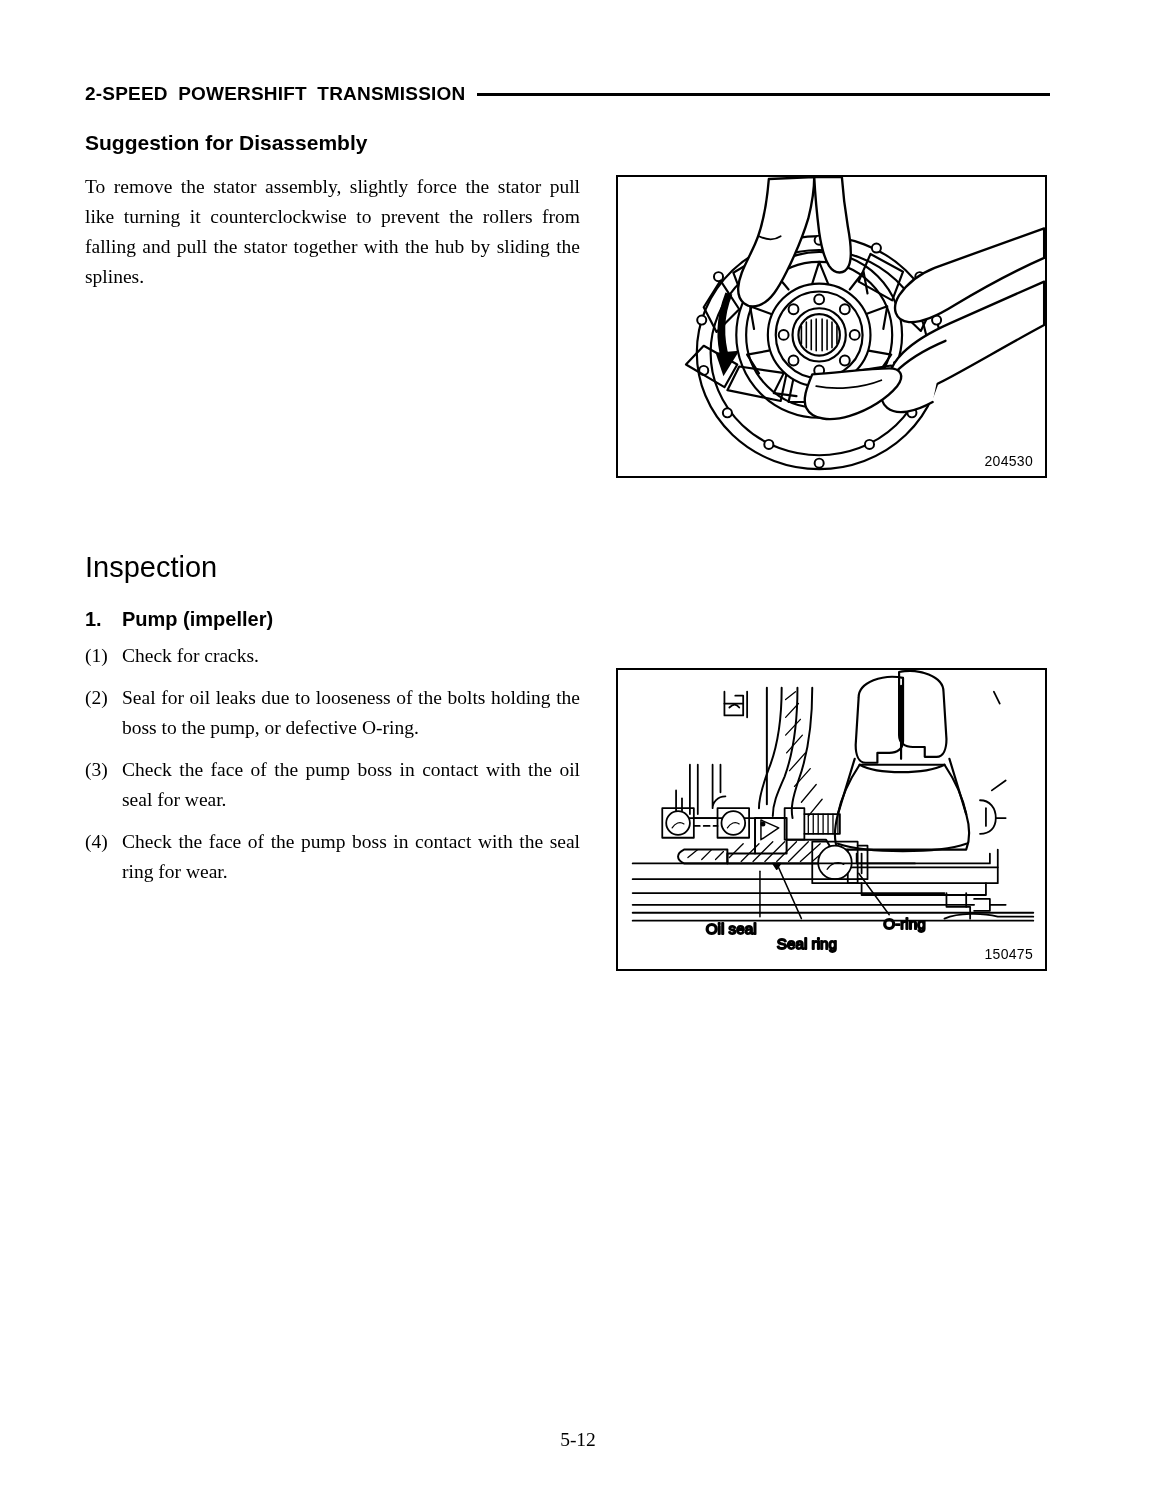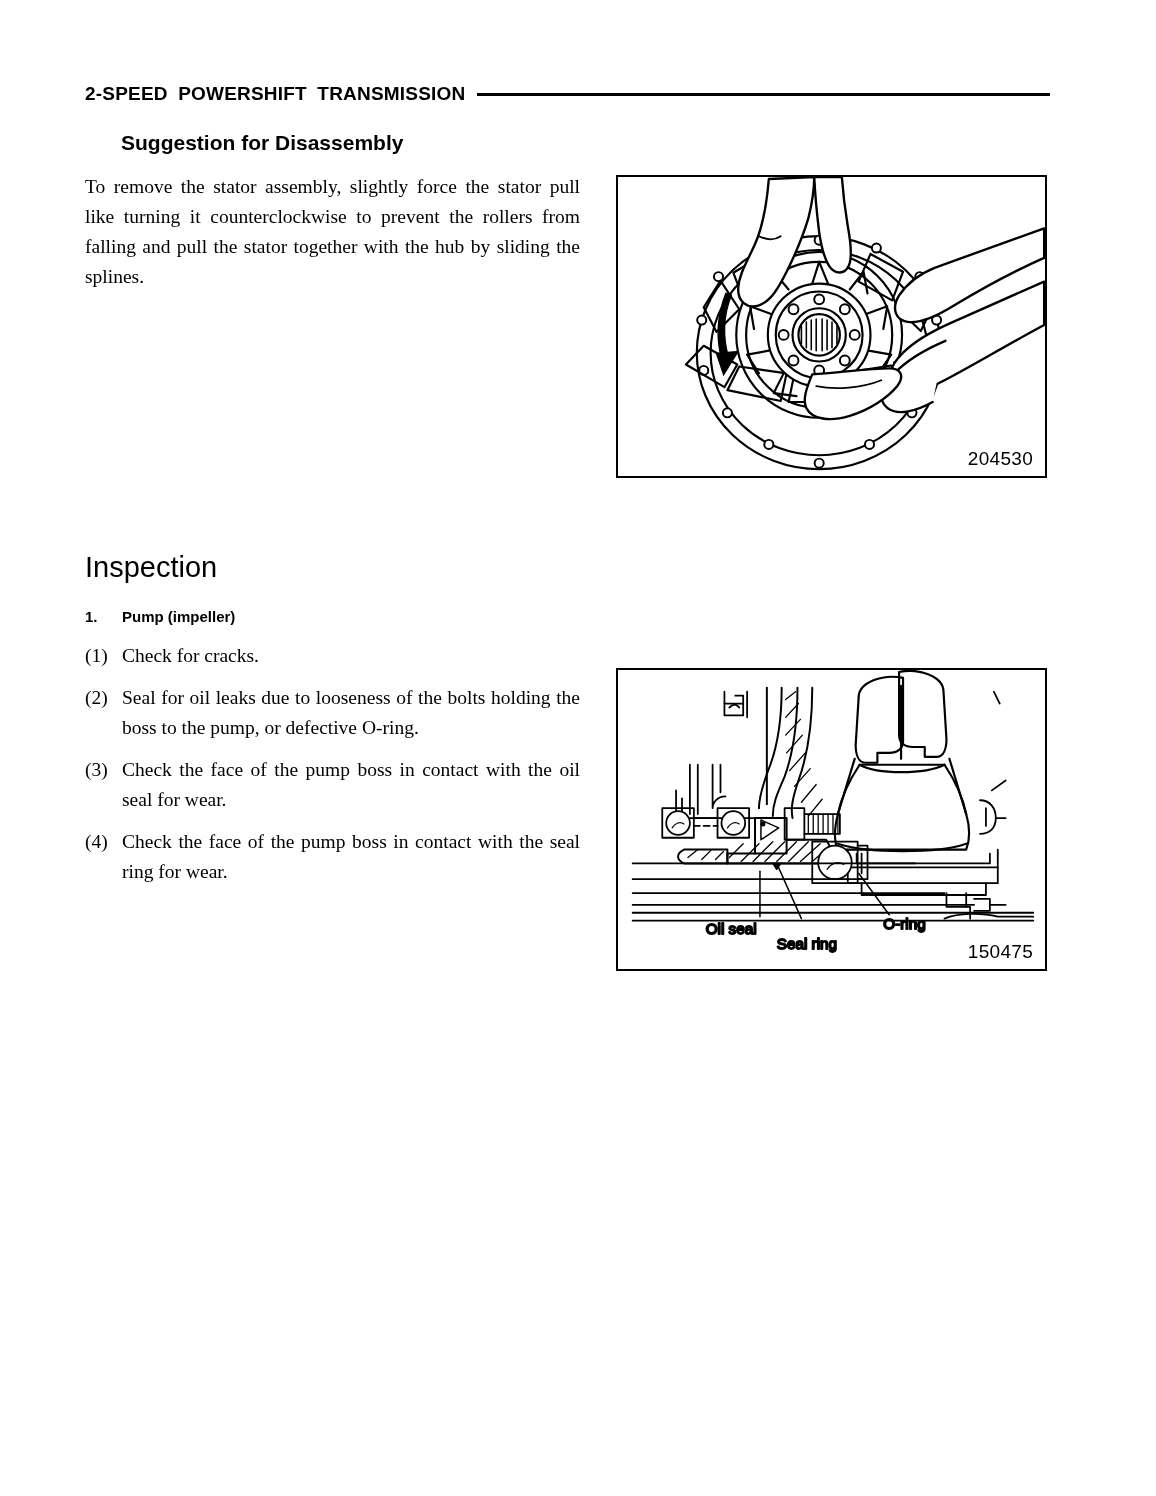"Suggestion for Disassembly" .h-section { margin-left: 36px -> none }
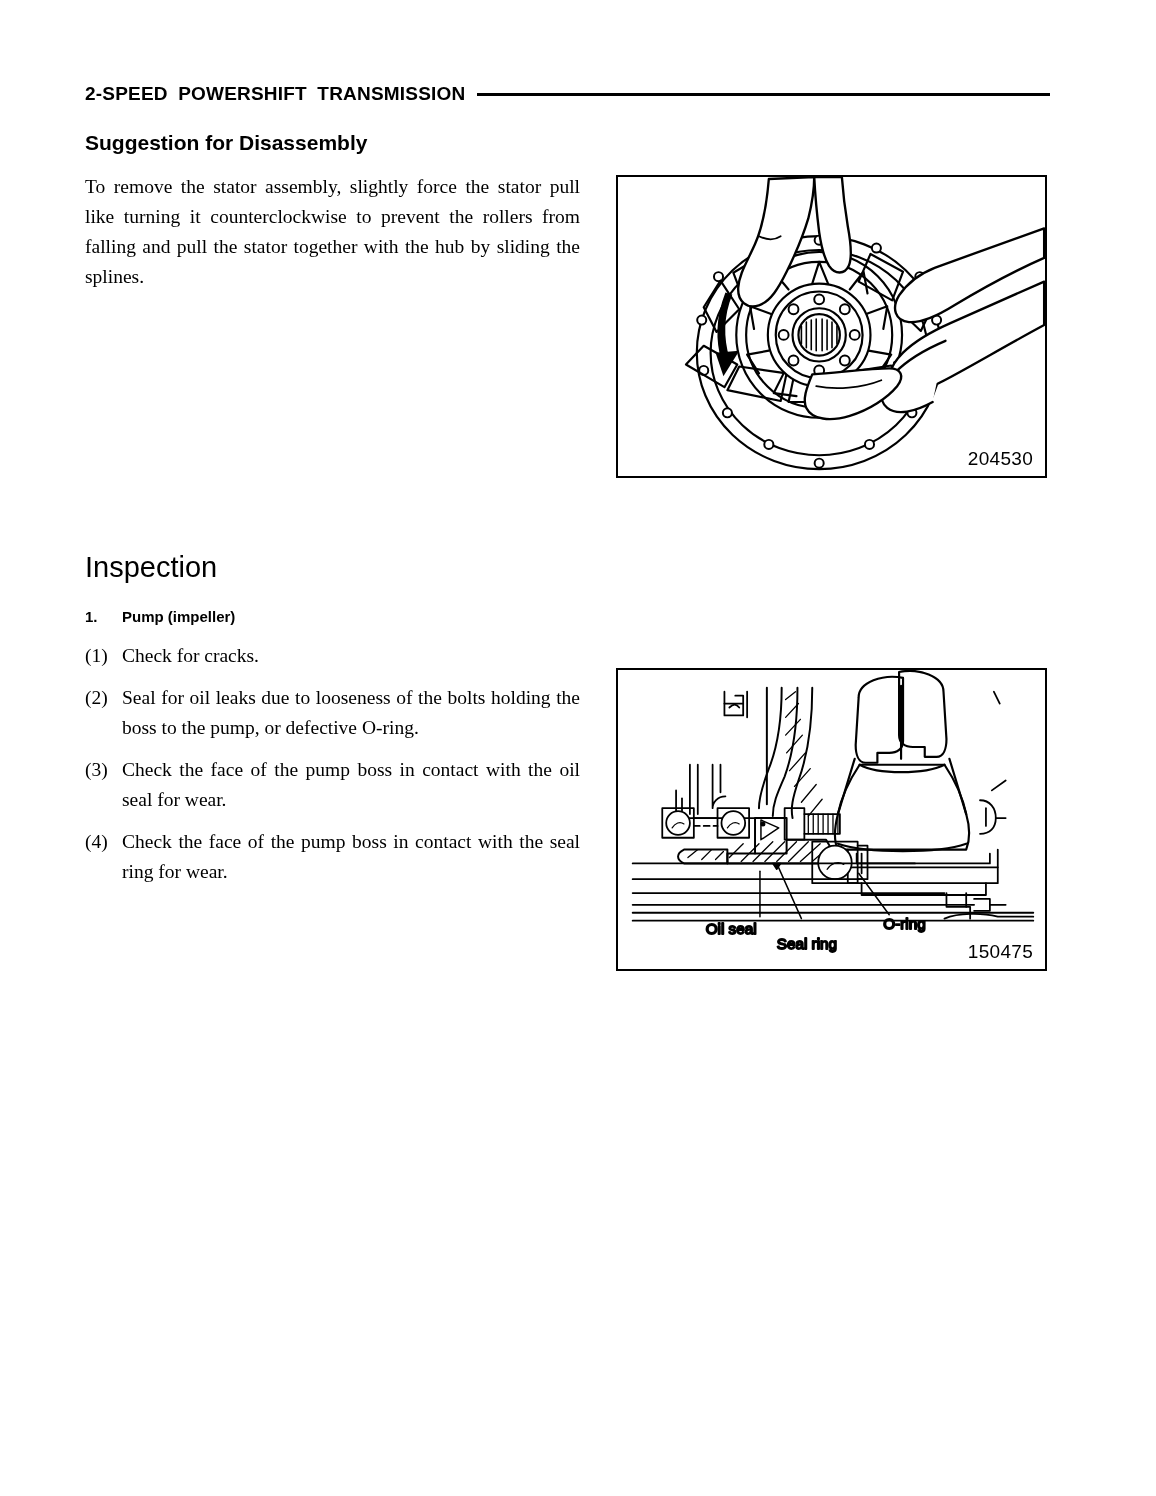"204530" .figure-number { font-size: 19px -> 14px }
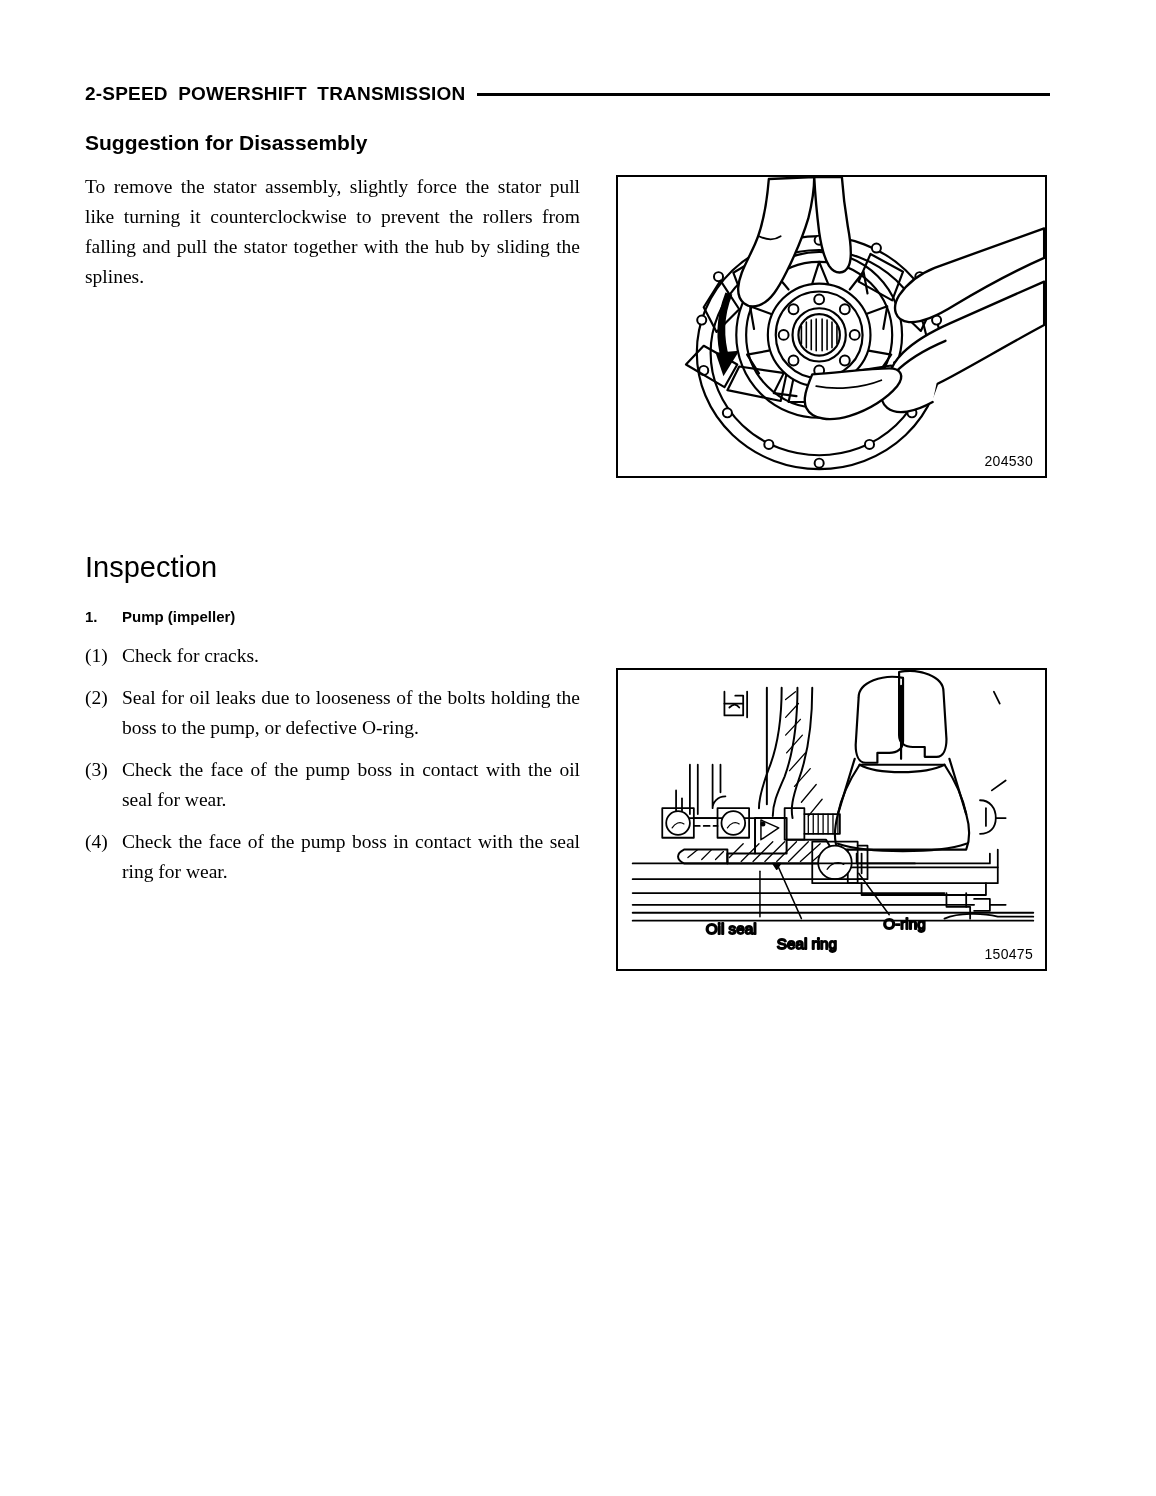"1. Pump (impeller)" .subhead { font-size: 15px -> 20px }
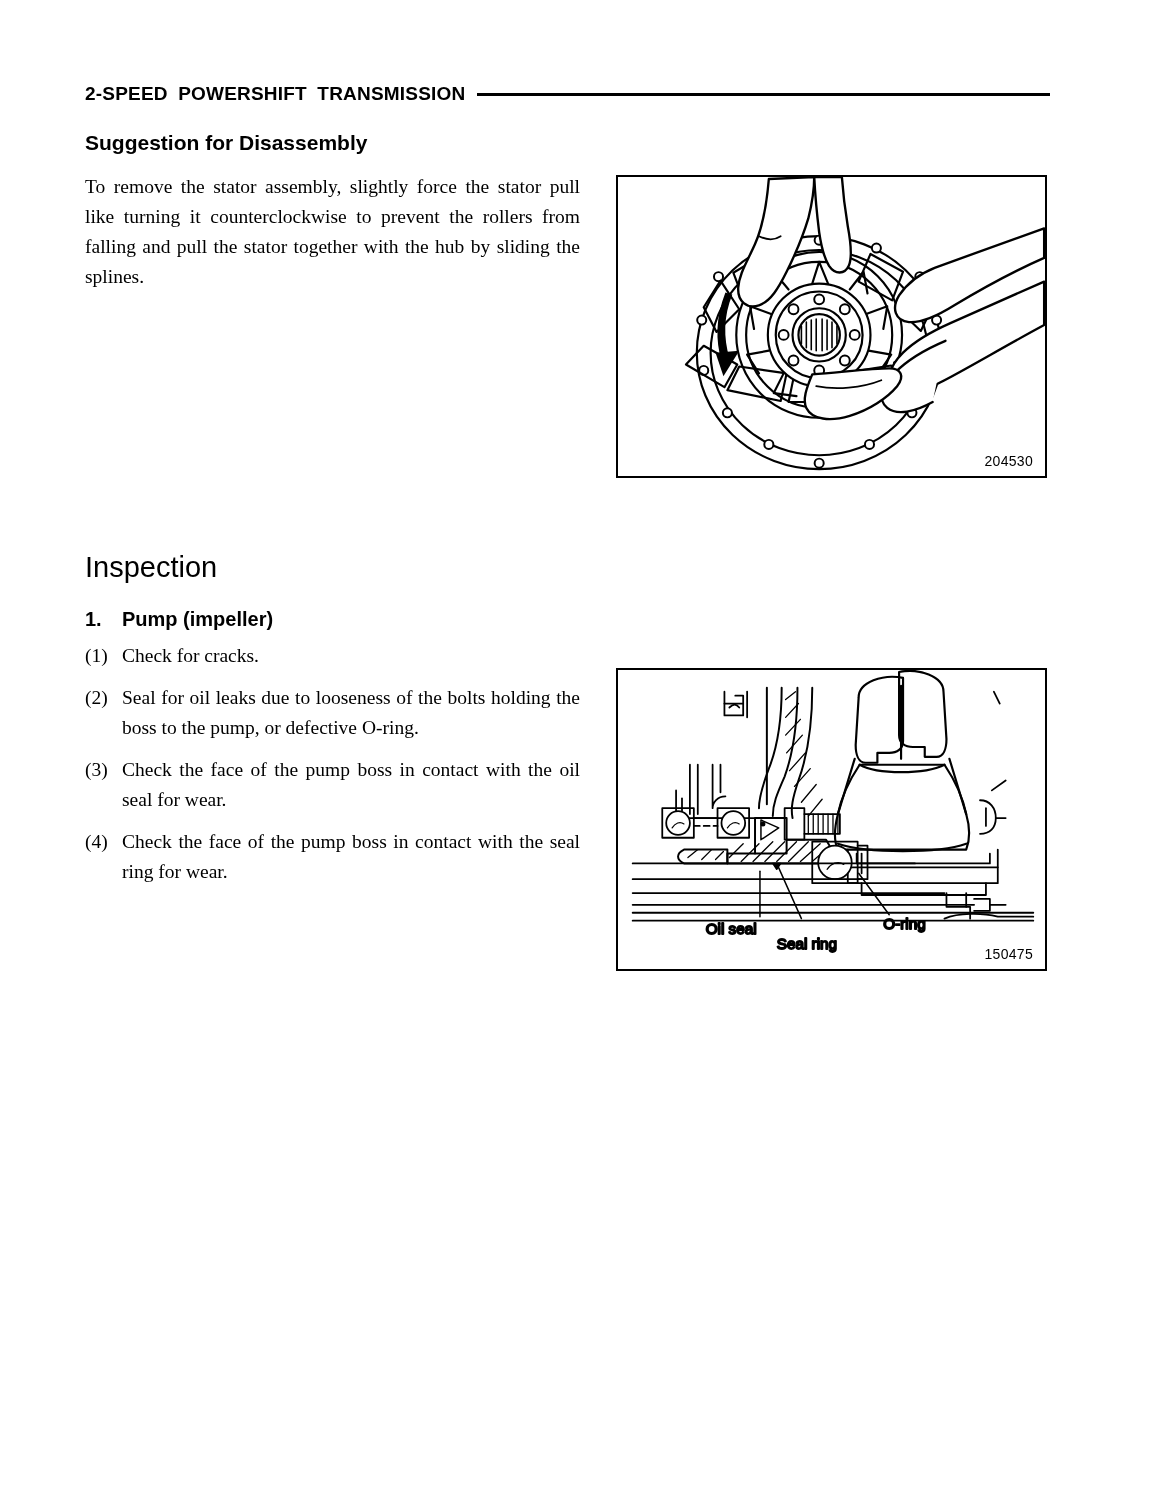"5-12" div.page-number { html: none -> <div>5-12</div> }
